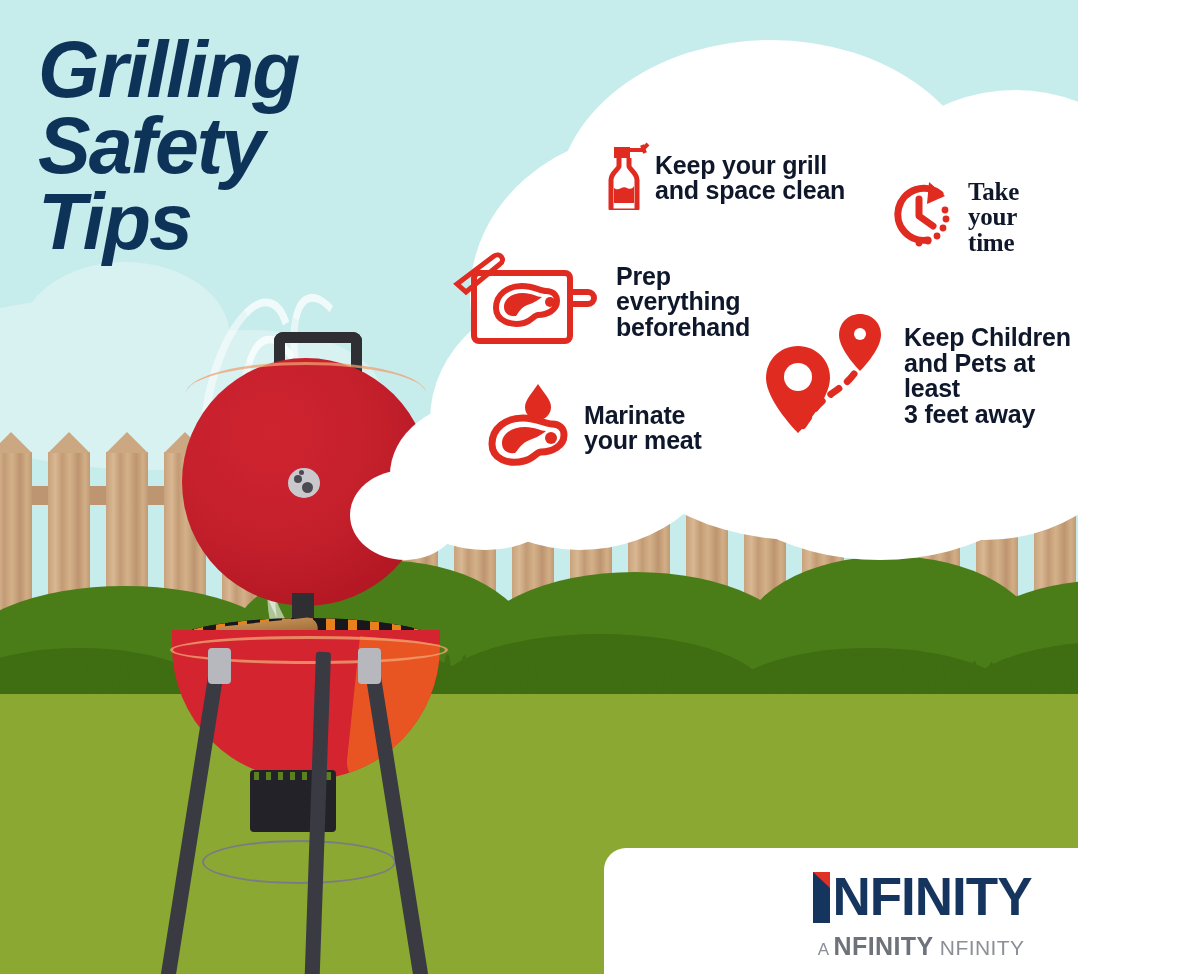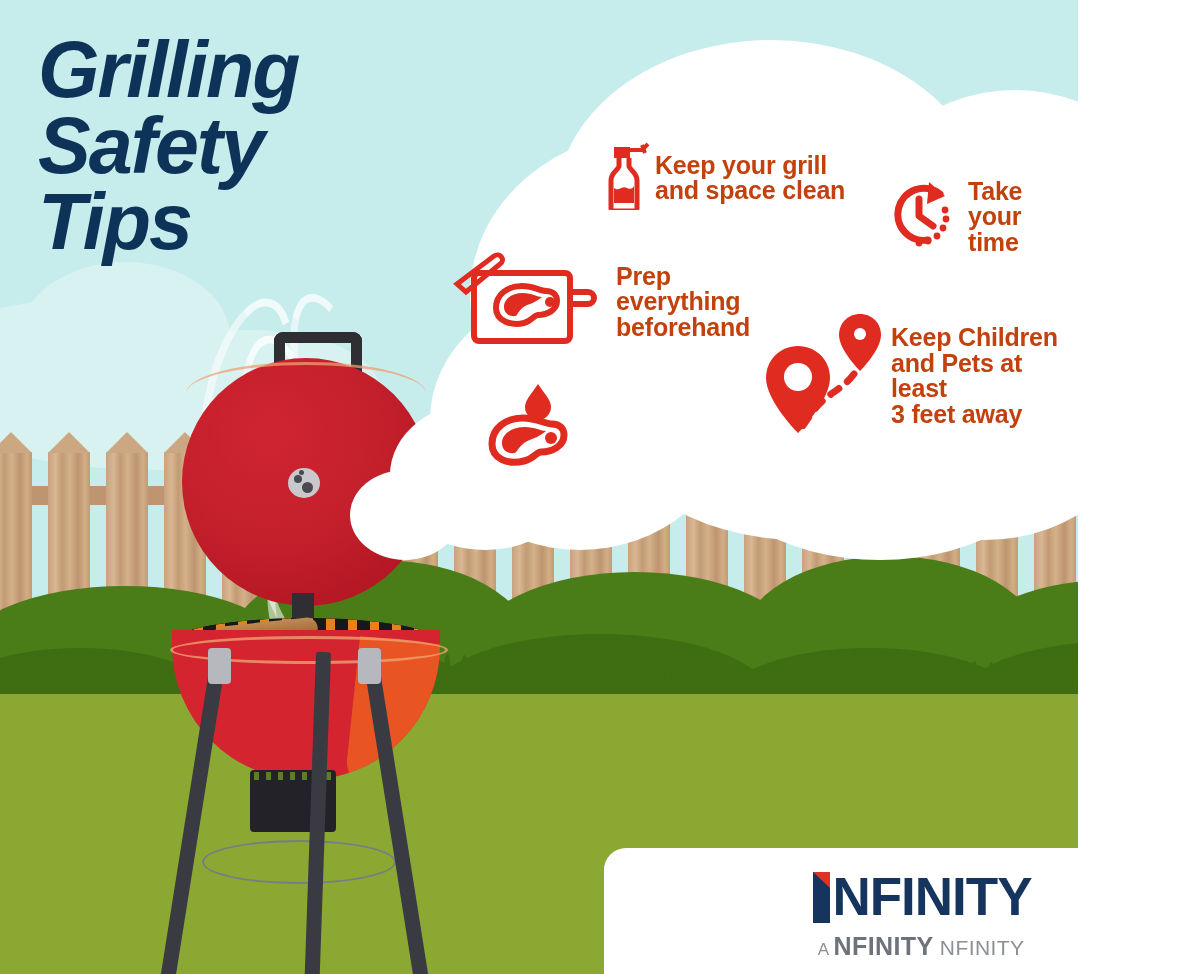"Keep your grill" .tip .txt { color: #c2410c -> #0f172a }
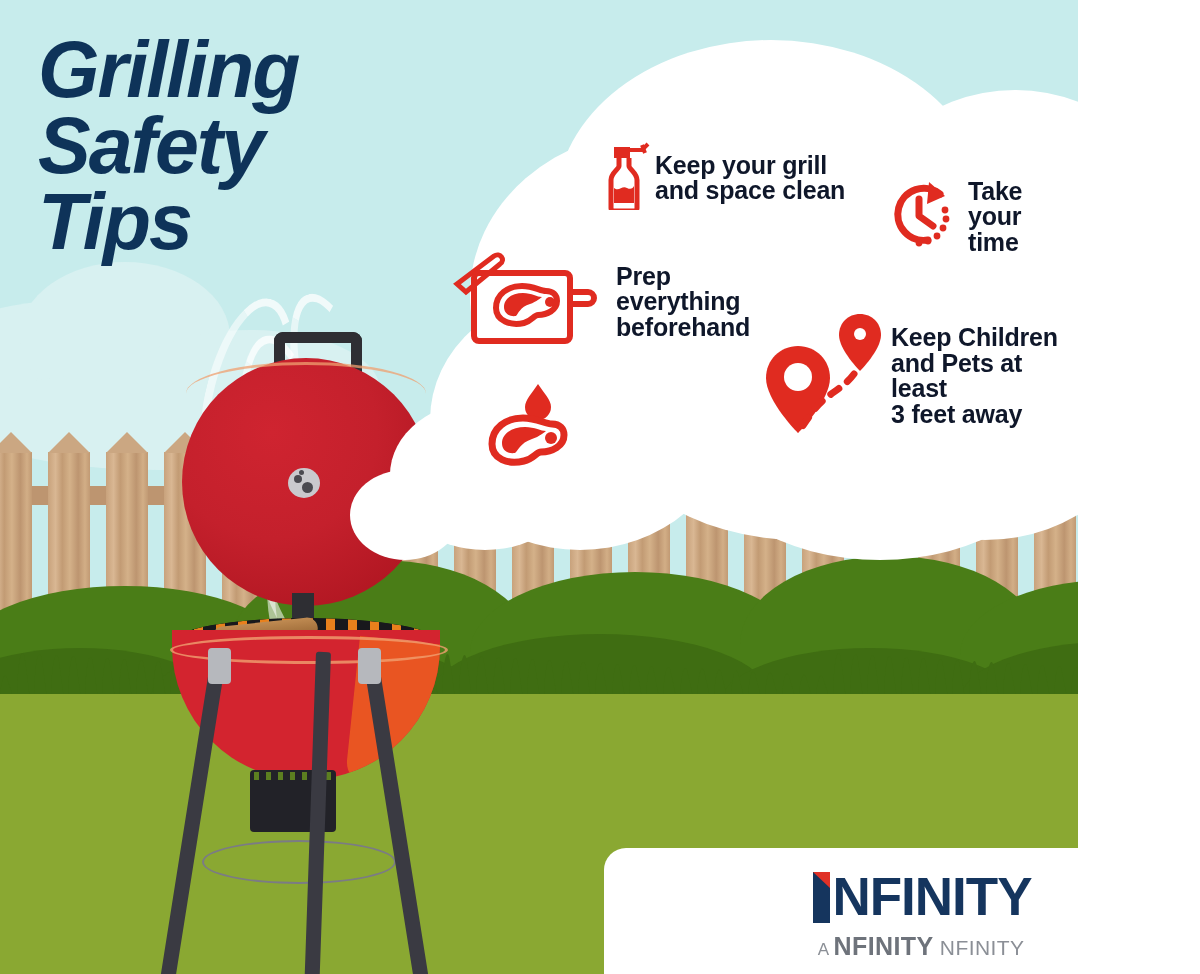"Take" div.tip { font-family: none -> Liberation Serif, serif }
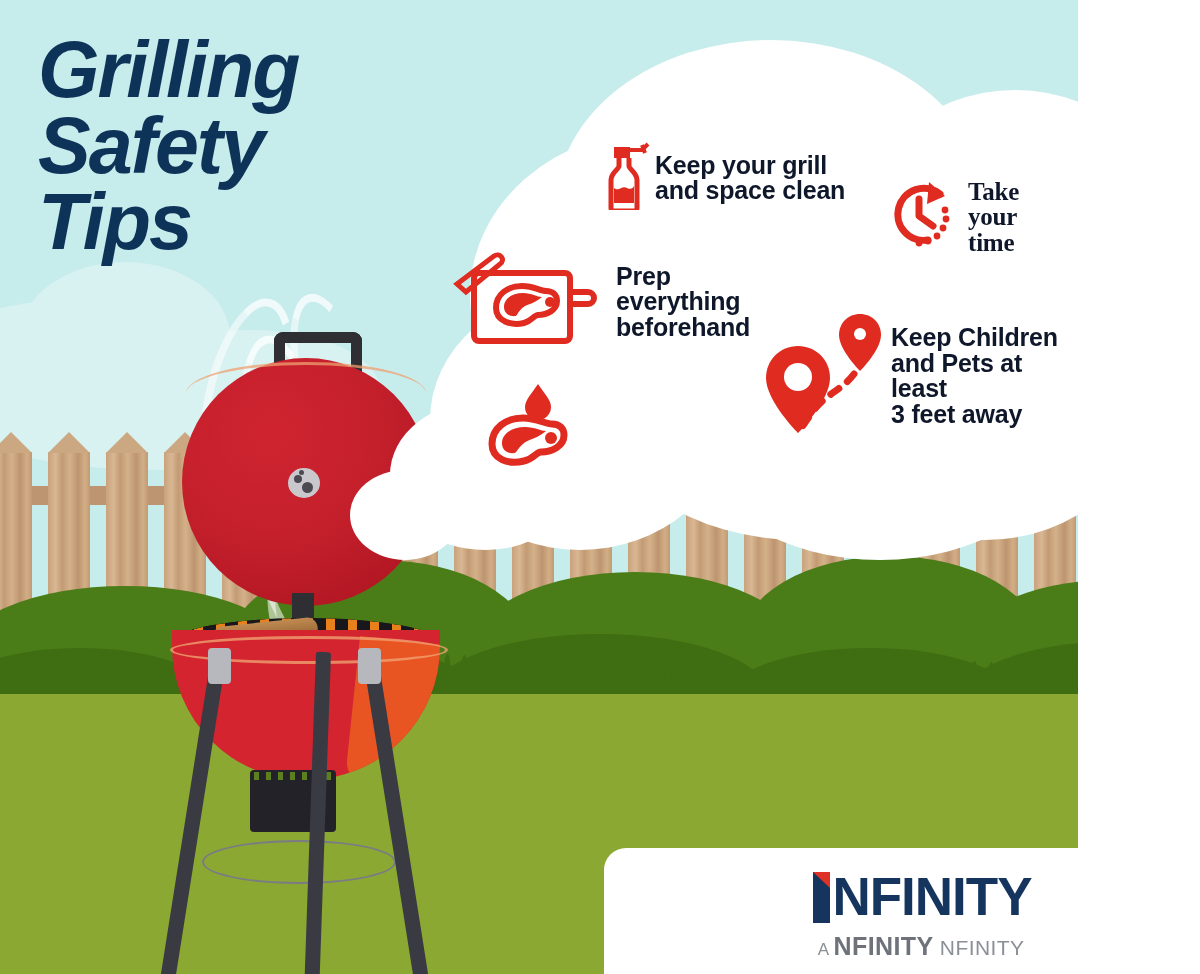"Keep Children" span.txt { margin-left: 7px -> 20px }
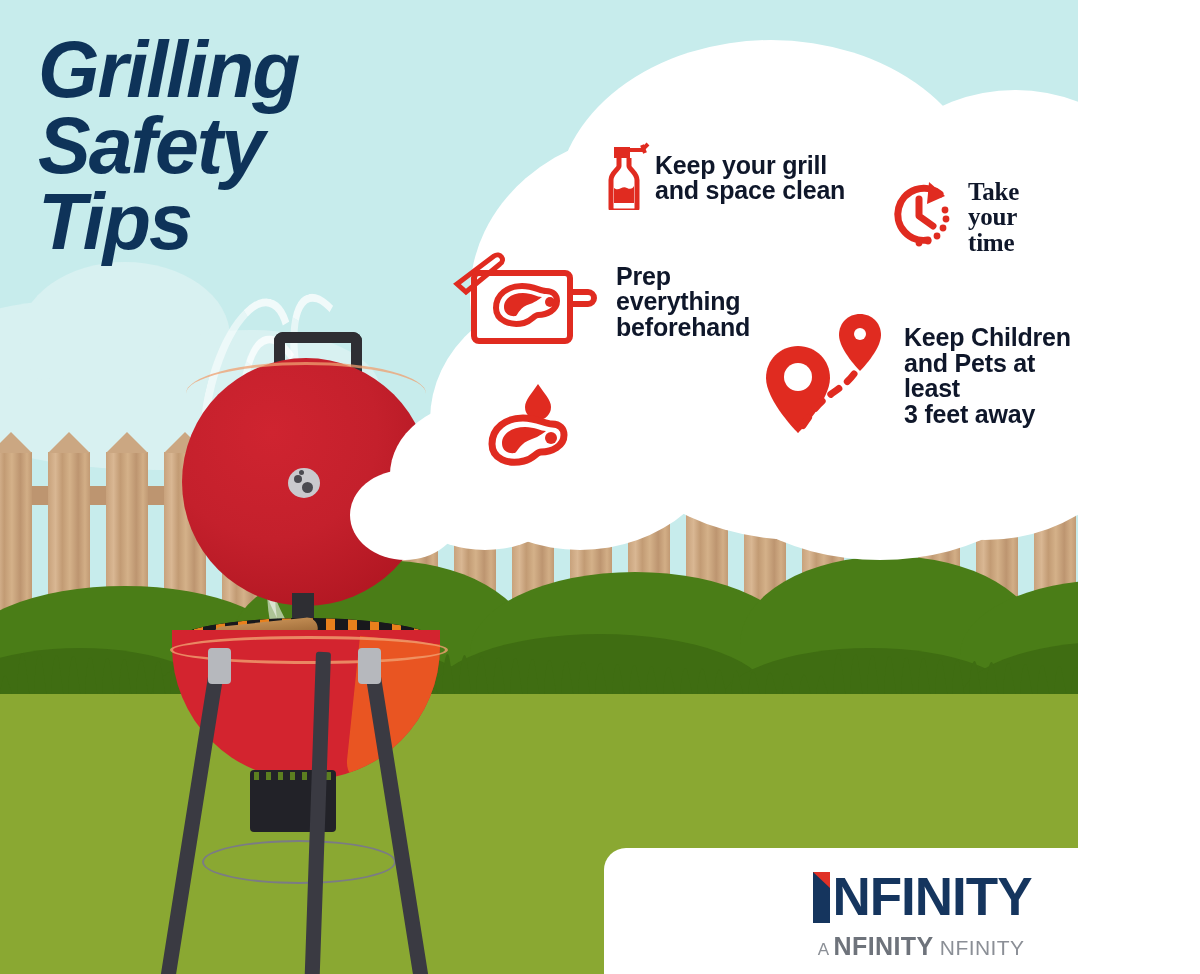"Marinate" span.txt { html: none -> <span>Marinate your meat</span> }
